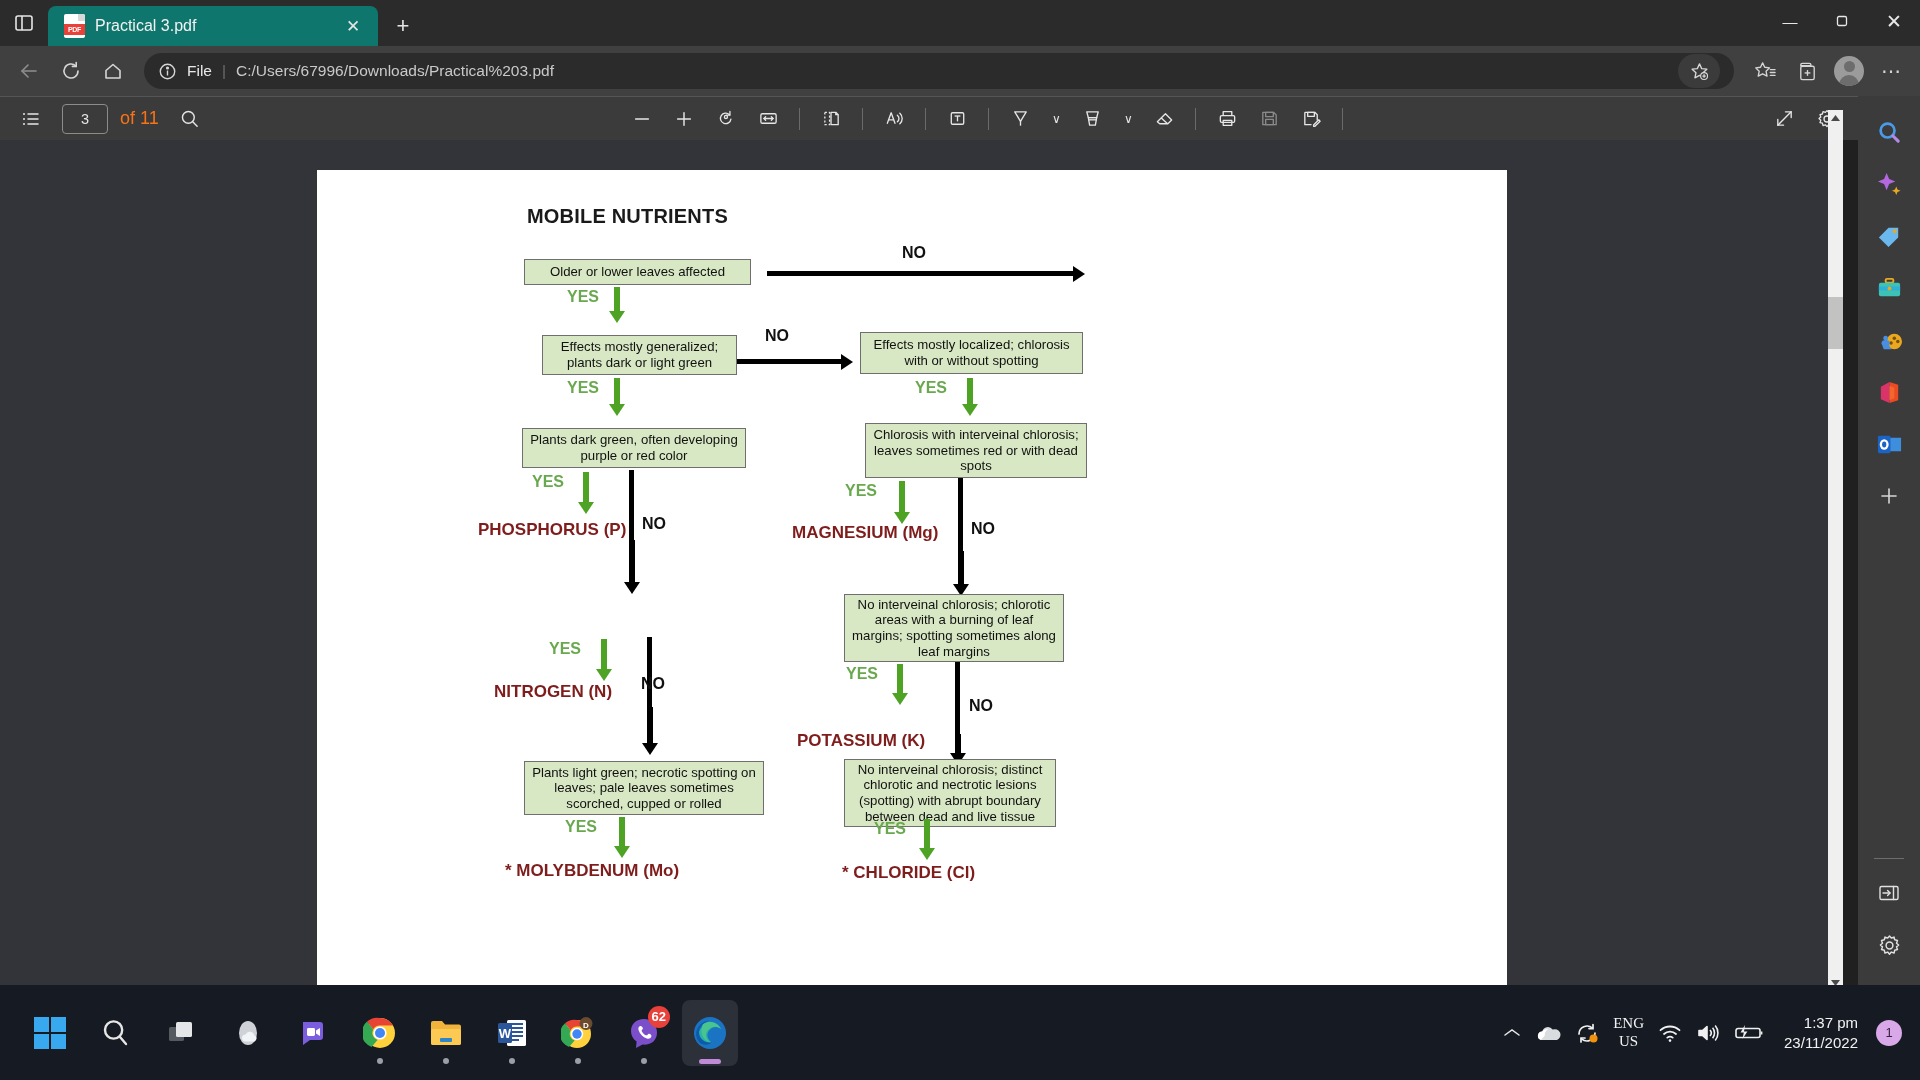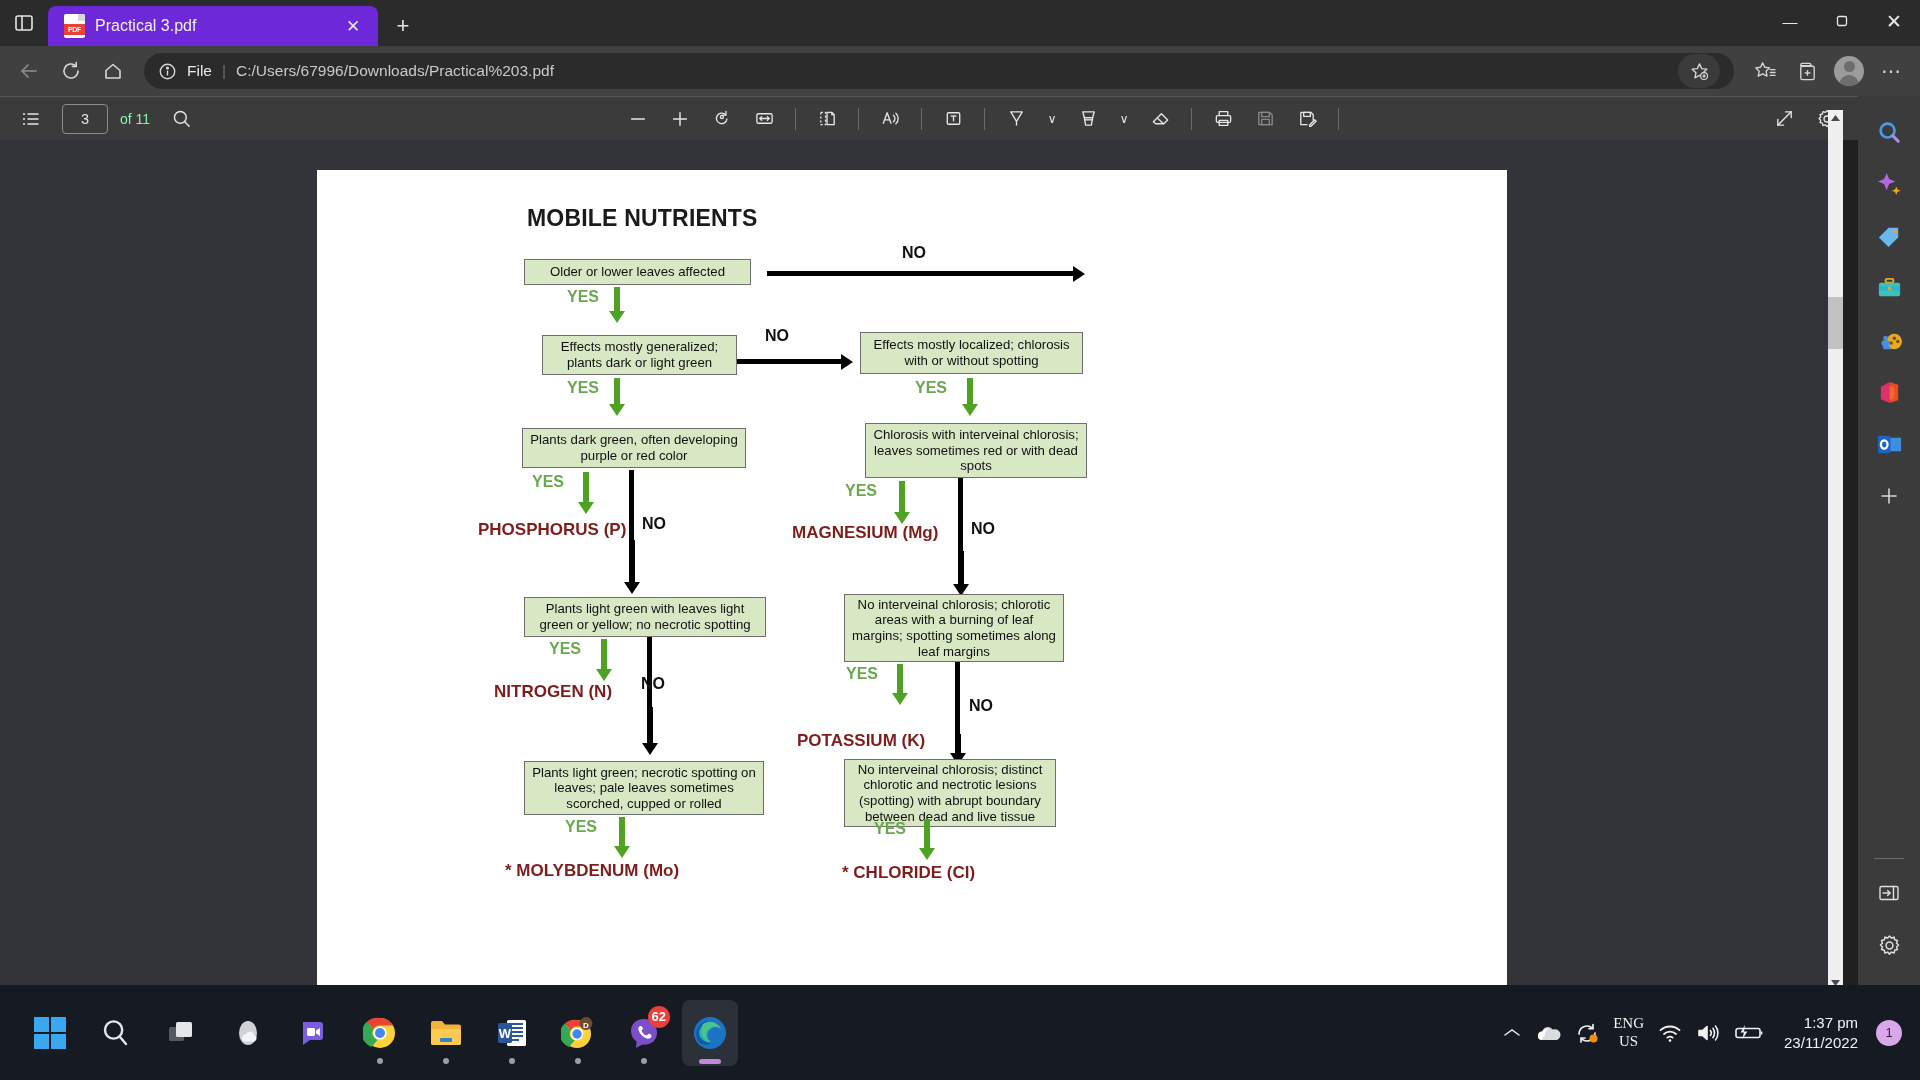"Practical 3.pdf" .tab { background: #6d28d9 -> #0f766e }
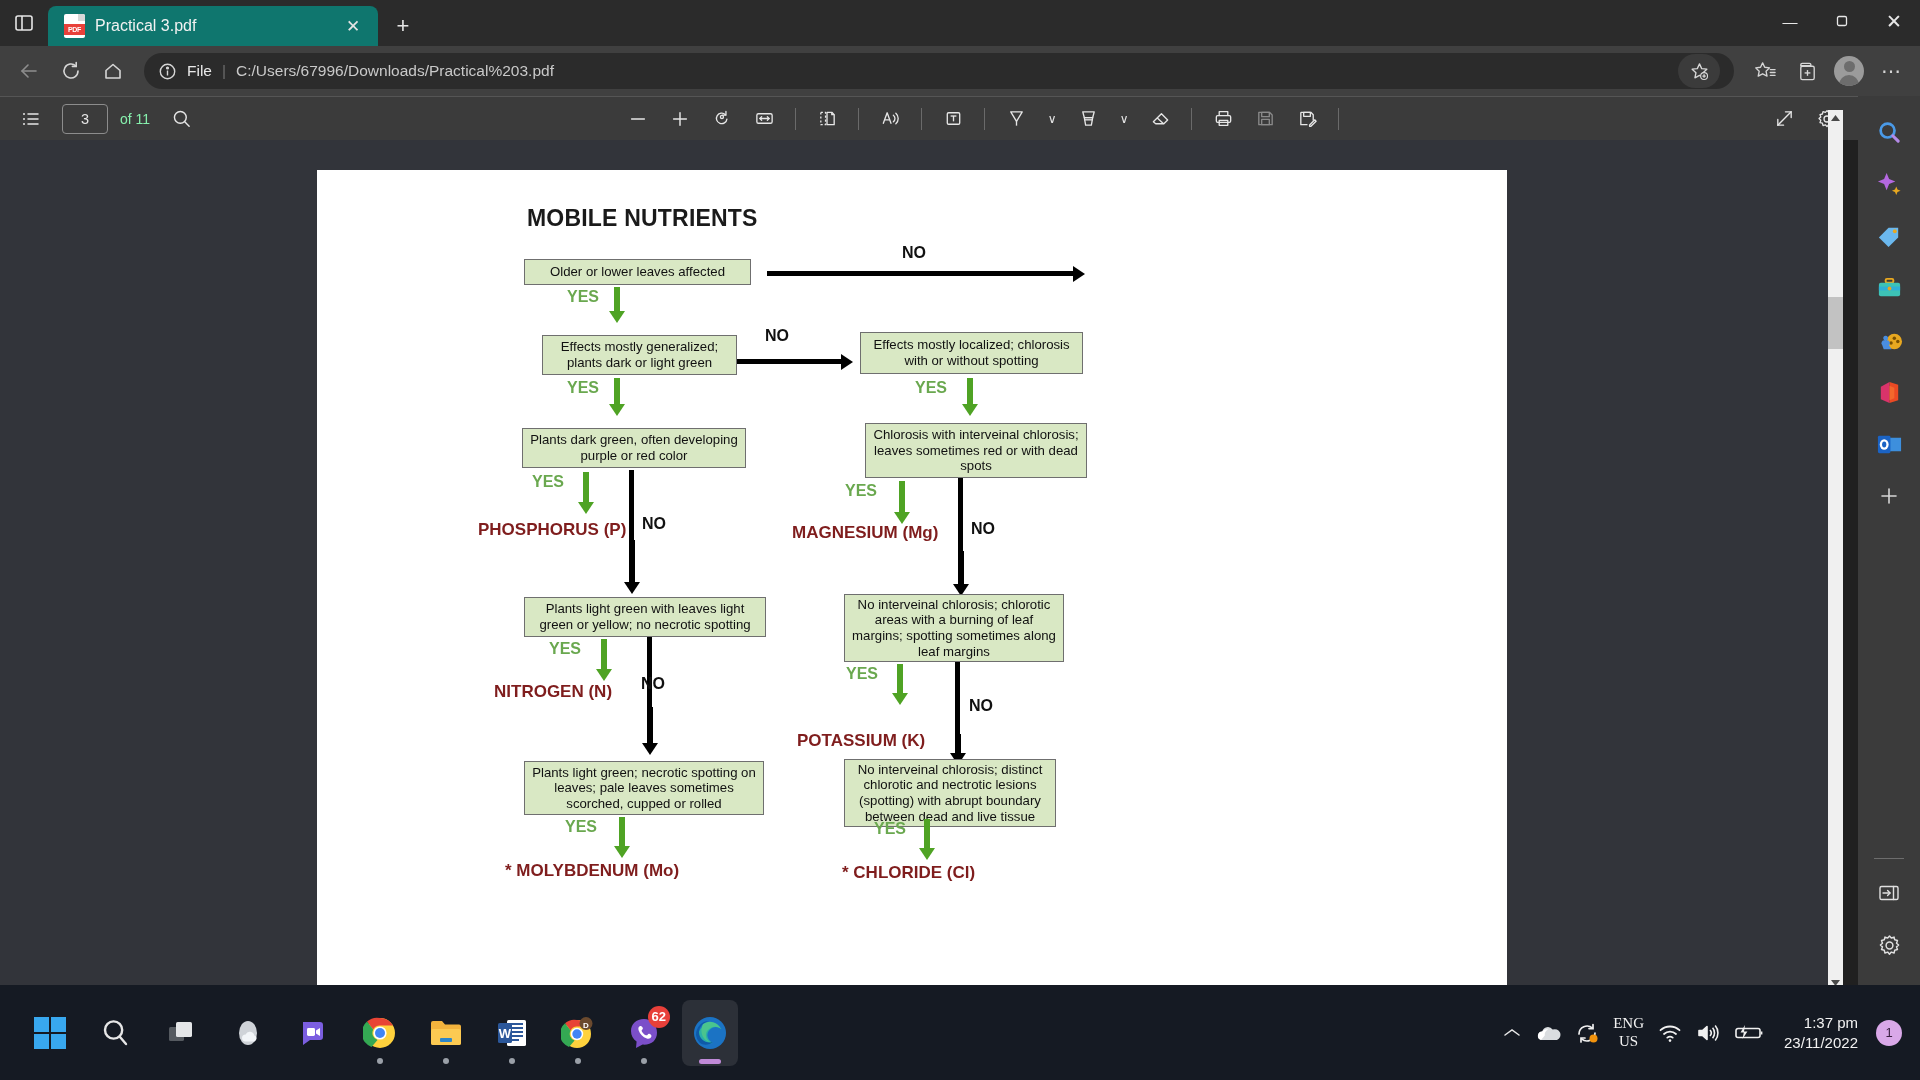"of 11" .page-of { color: #86efac -> #f97316; font-size: 14px -> 18px }
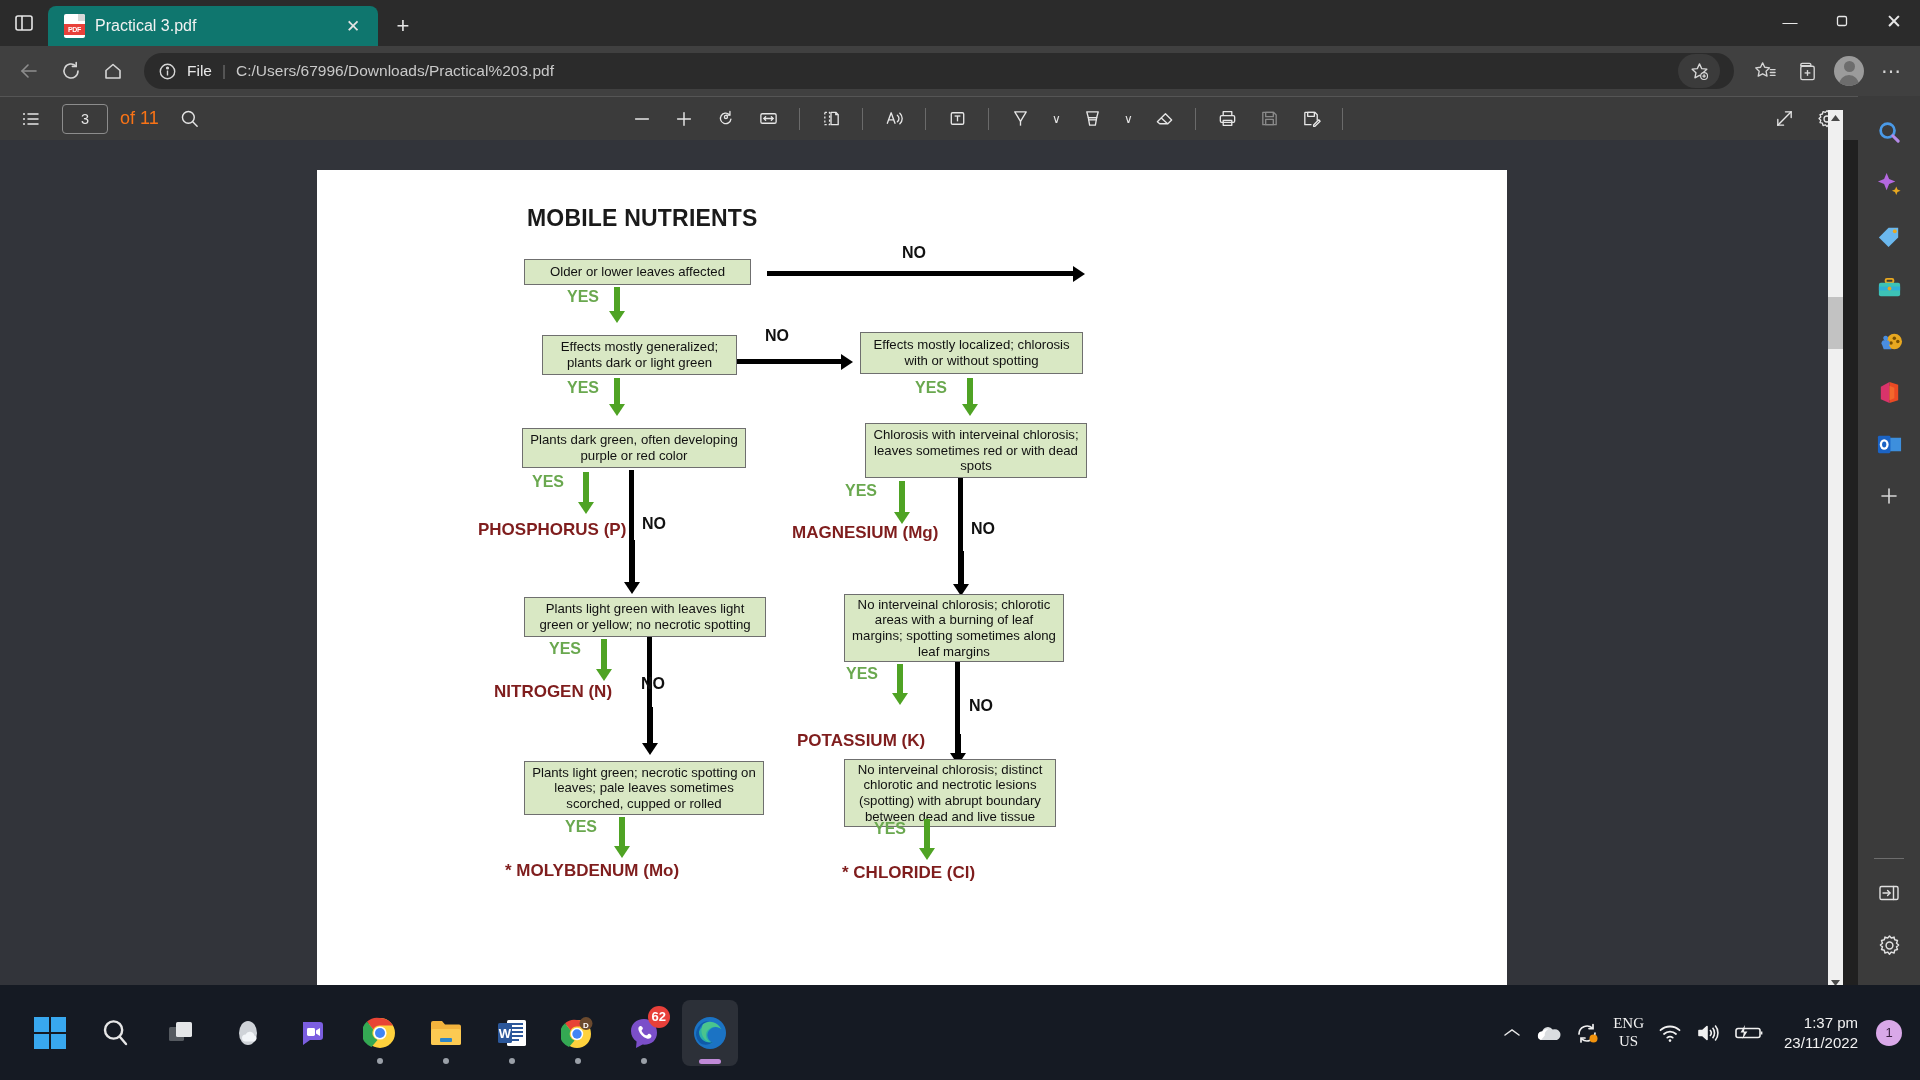"MOBILE NUTRIENTS" .fc-title { font-size: 23px -> 20px }
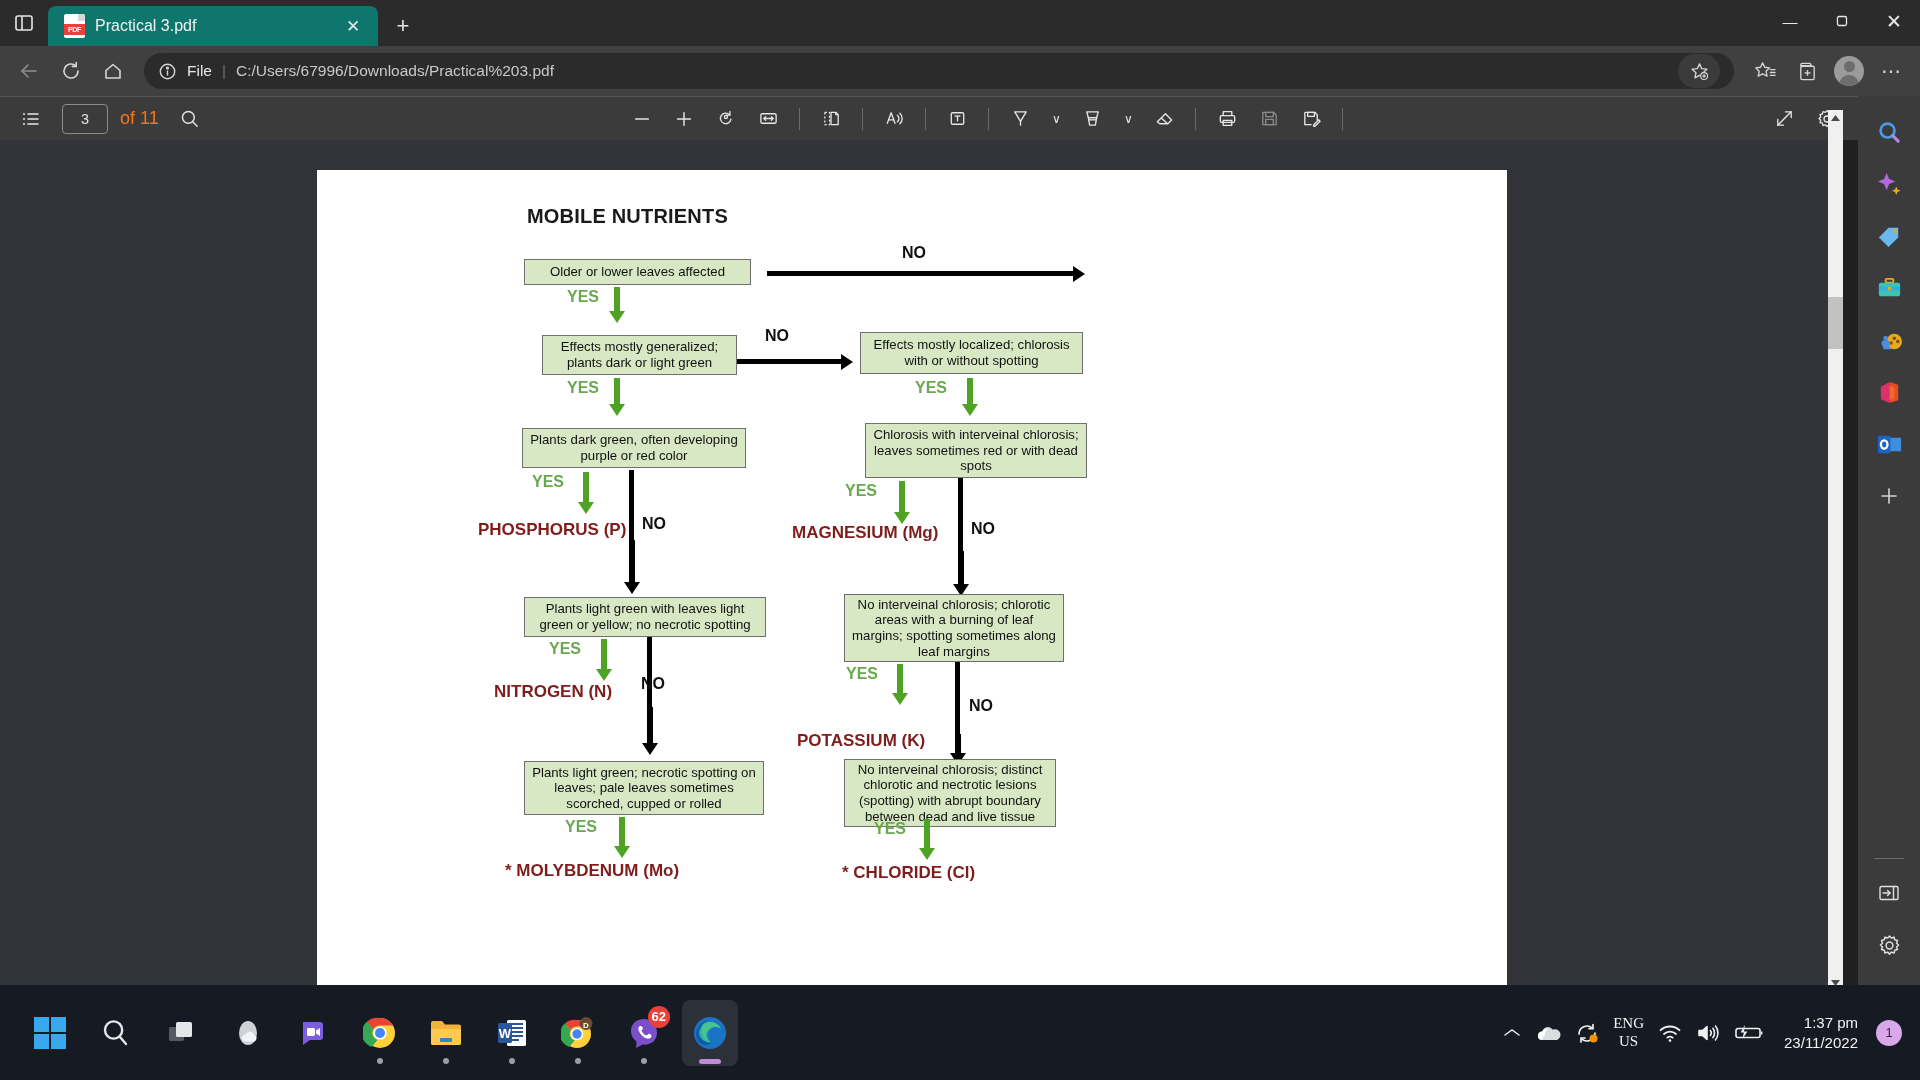"Plants light green with leaves" div.node { html: <div>Plants light green with leaves light green or yellow; no necrotic spotting</div> -> none }
